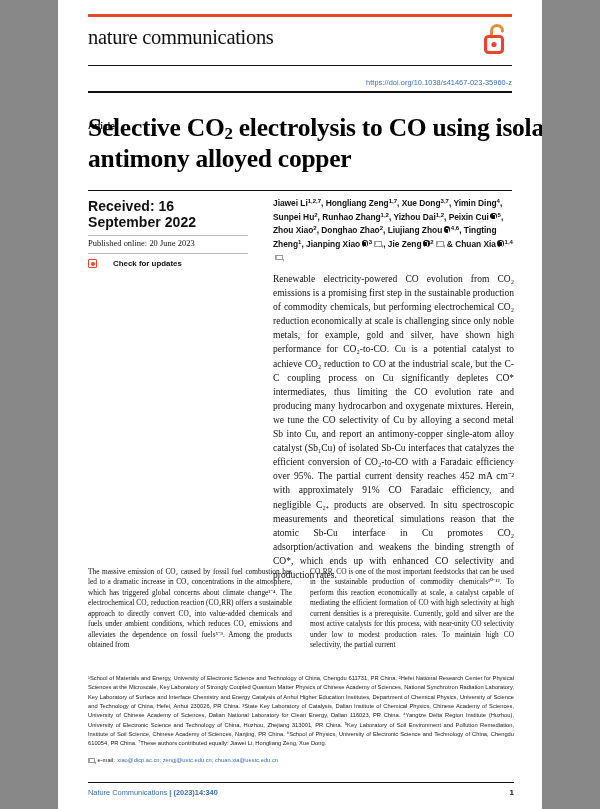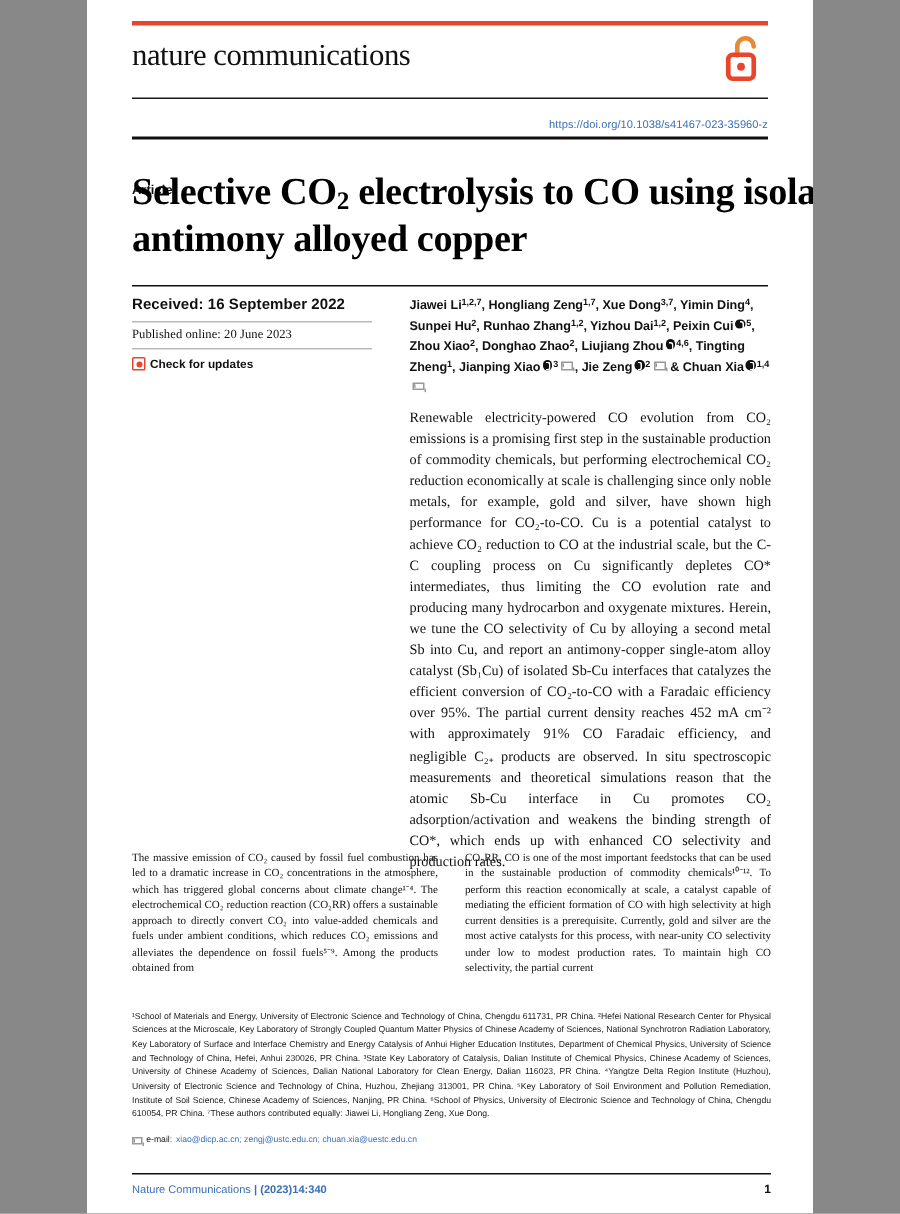"Received: 16 September 2022" .date-row { font-size: 10px -> 14px }
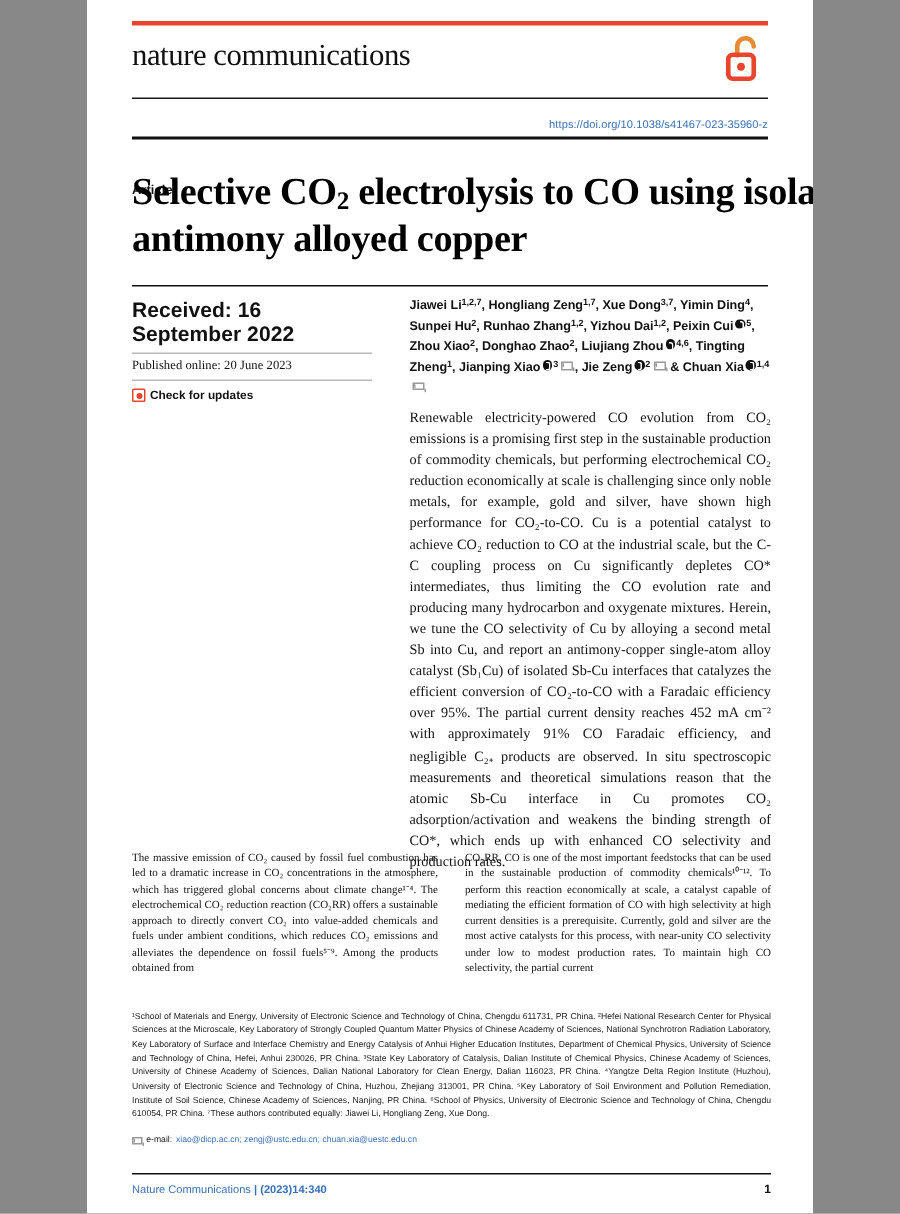"Check for updates" .check-updates { gap: 3px -> 16px }
